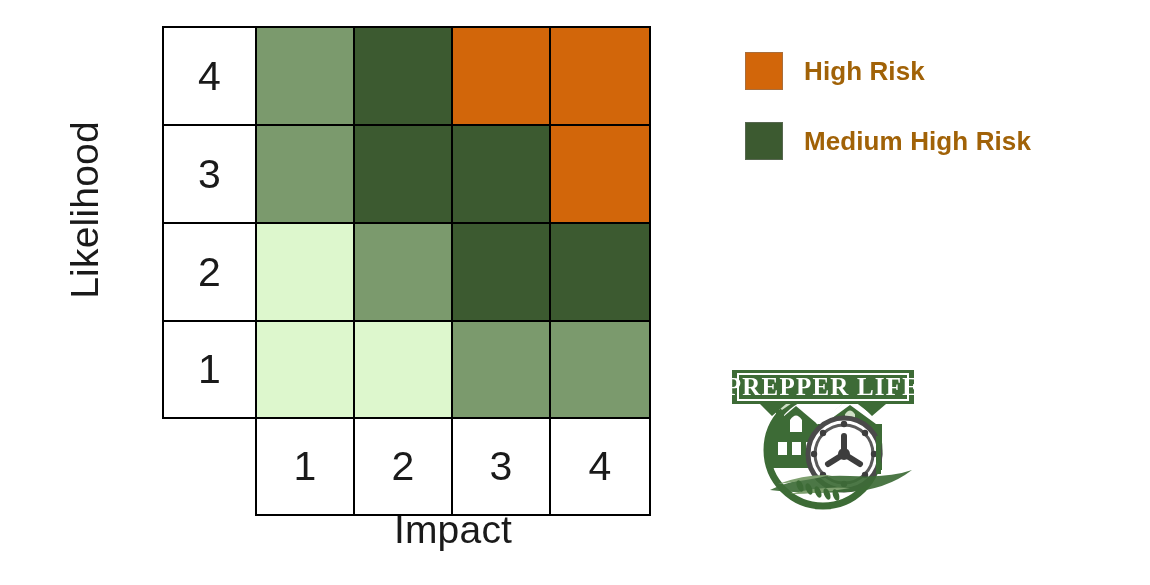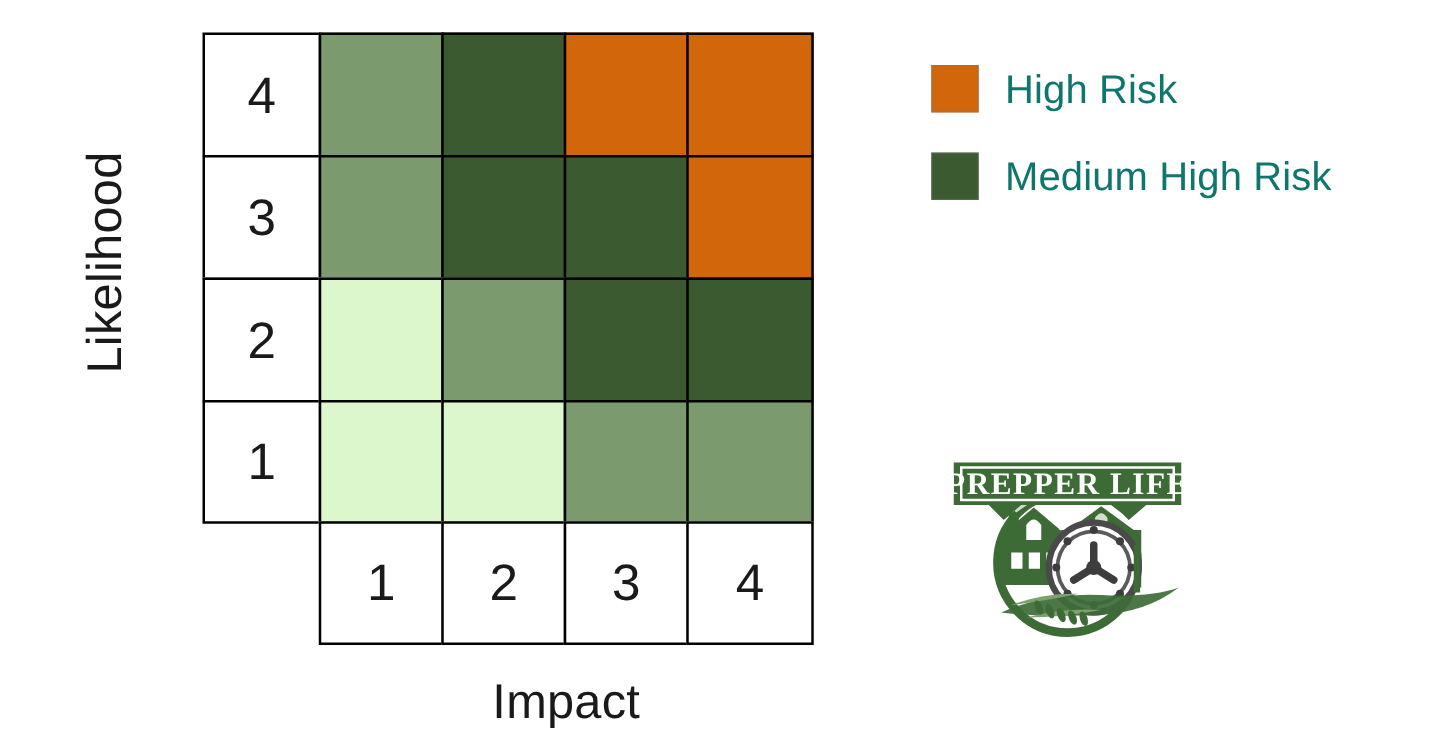"High Risk" .legend-label { color: #0f766e -> #a16207; font-size: 32px -> 26px; font-weight: 400 -> 700 }
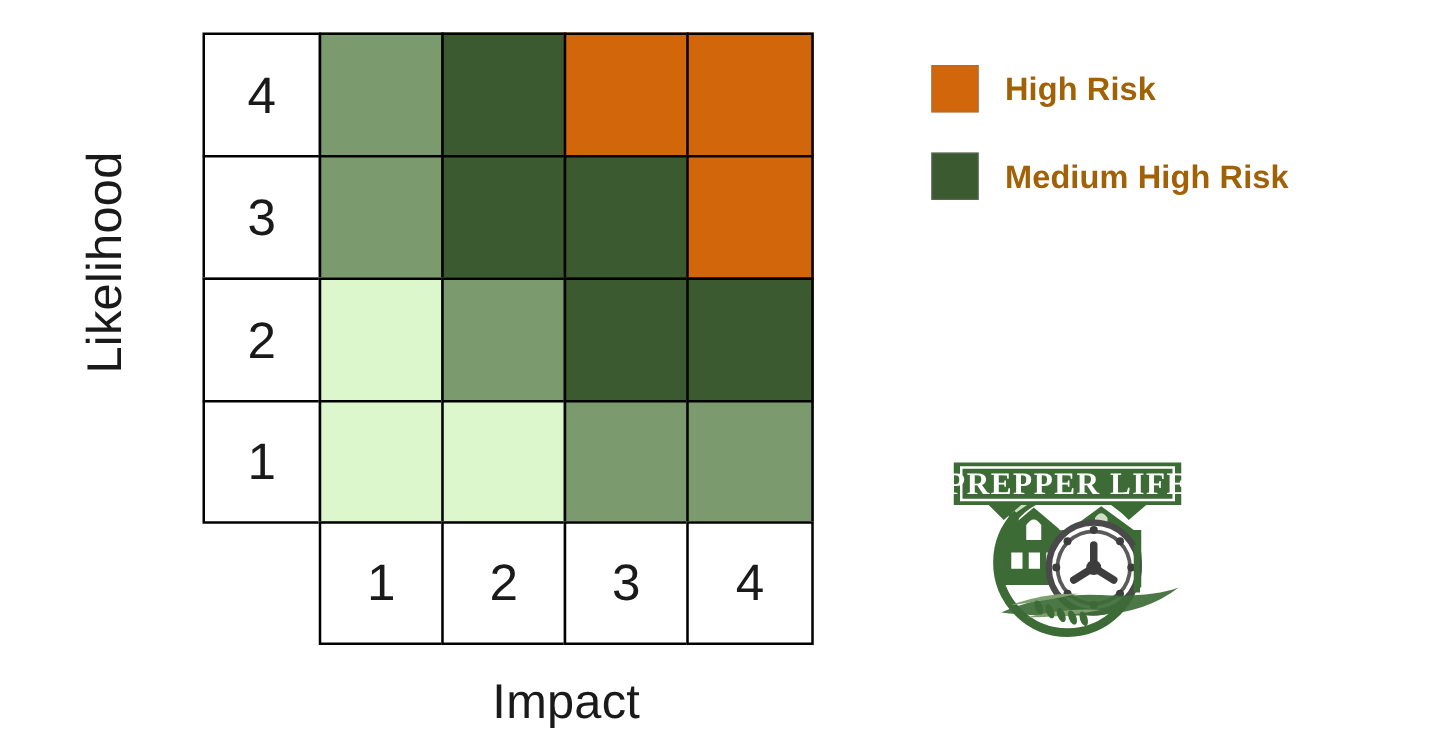"PREPPER LIFE" #logo { left: 757px -> 726px }
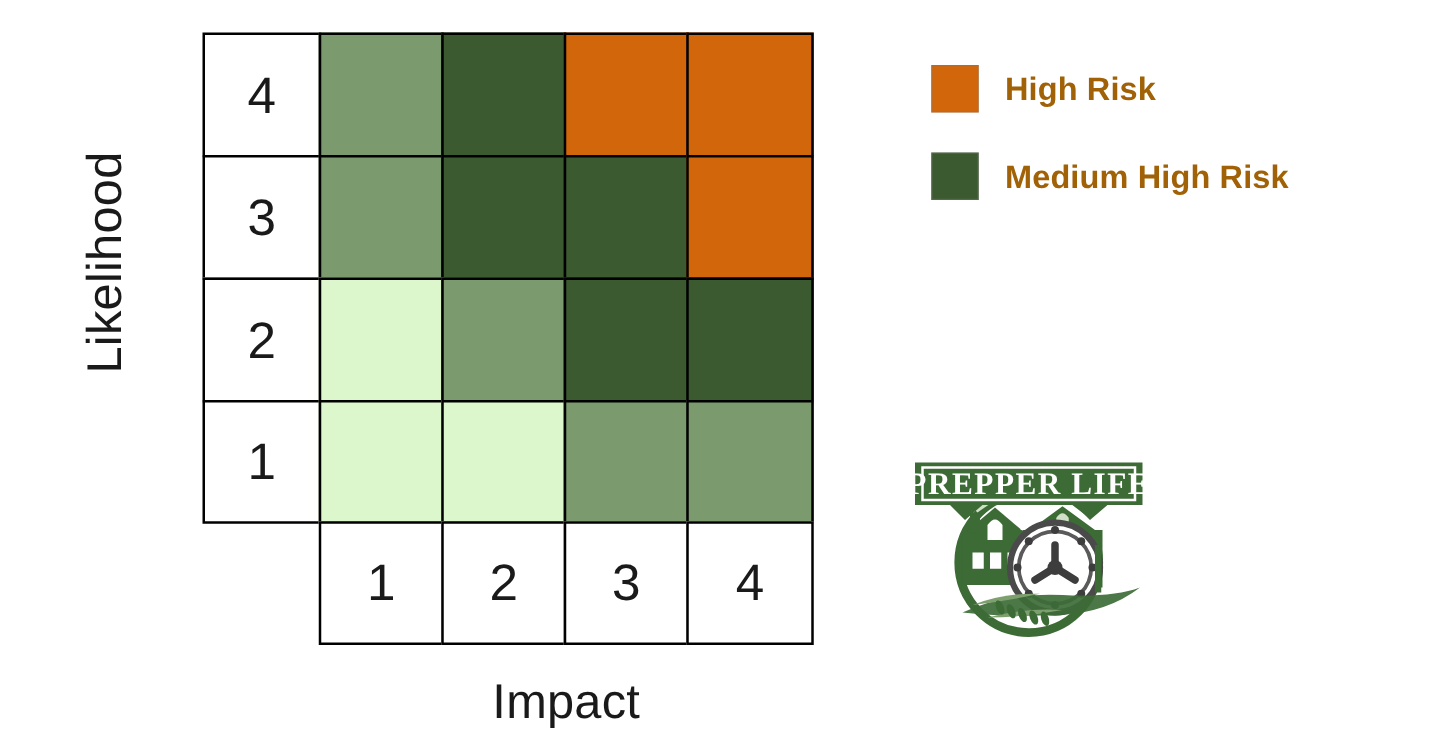"Impact" #x-axis-title { top: 540px -> 508px }
